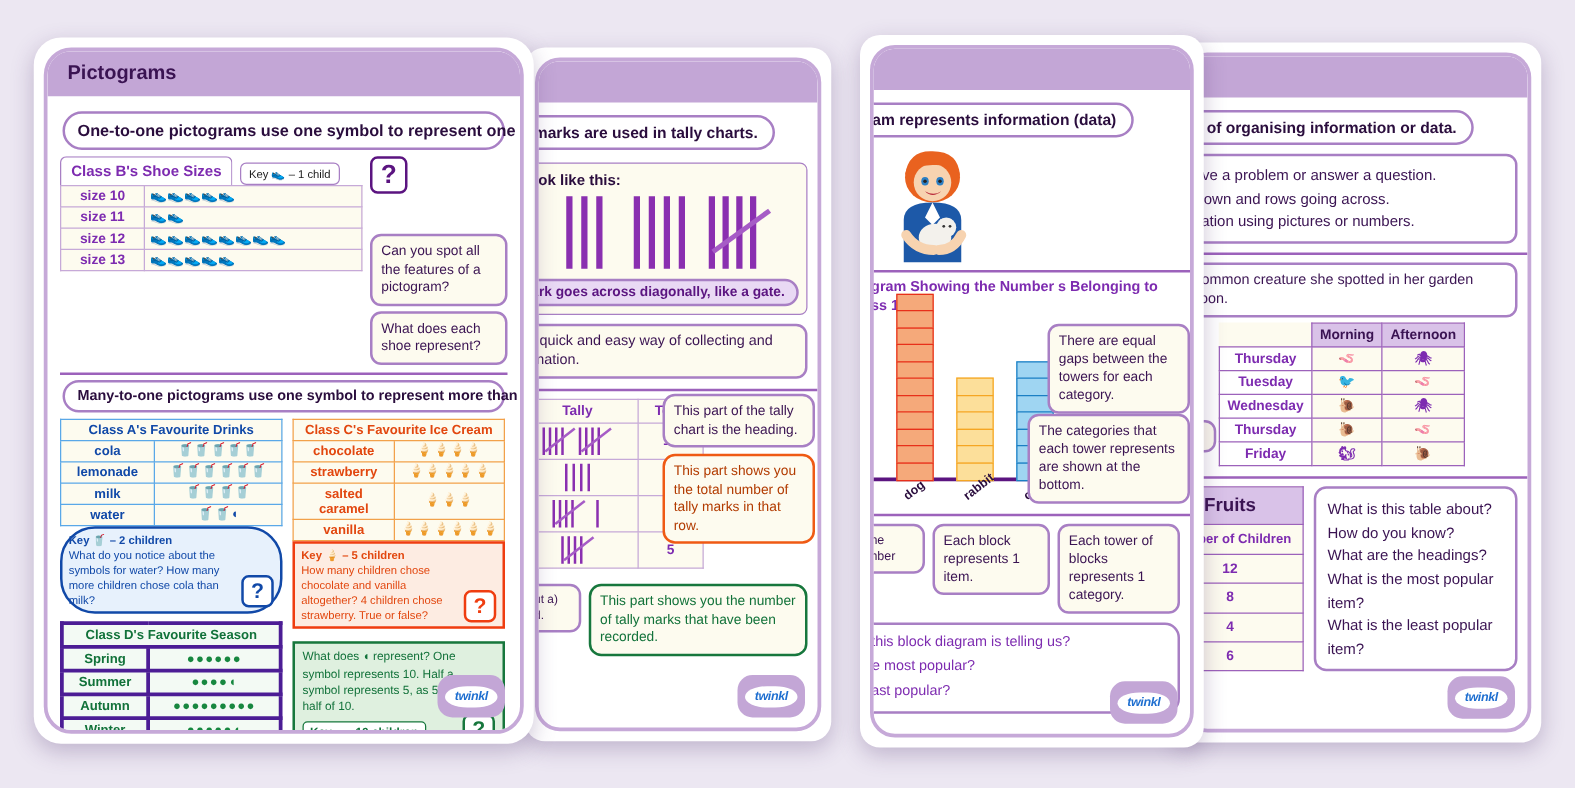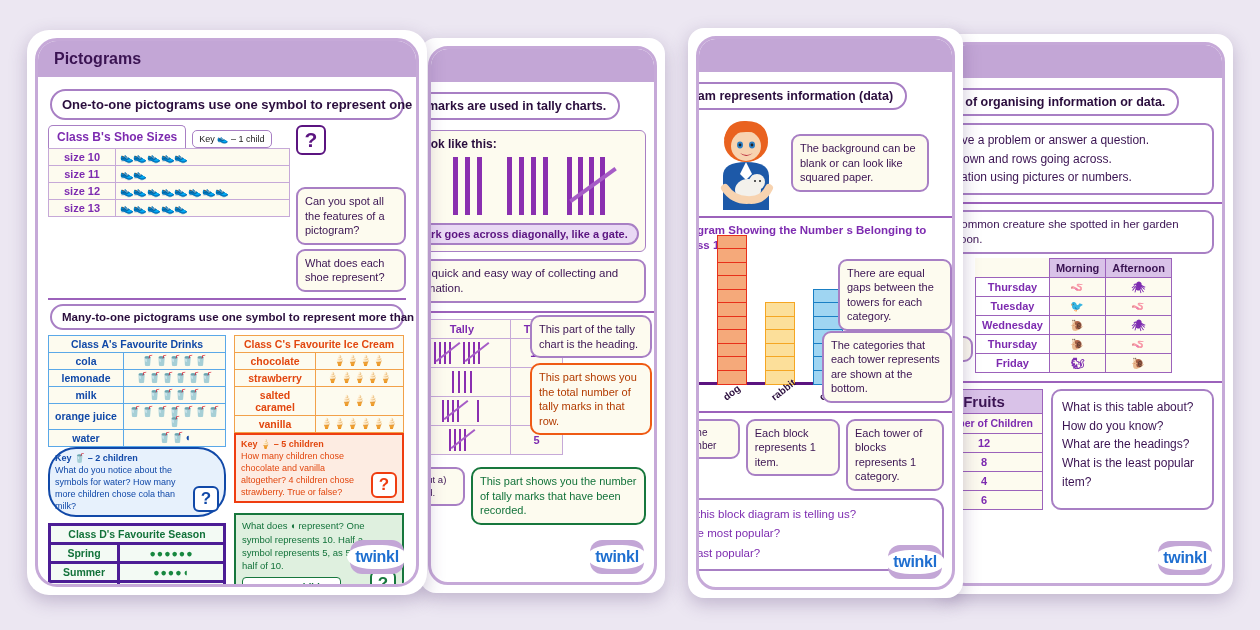"The background can be blank" div.boxnote { html: <div>The background can be blank or can look like squared paper.</div> -> none }
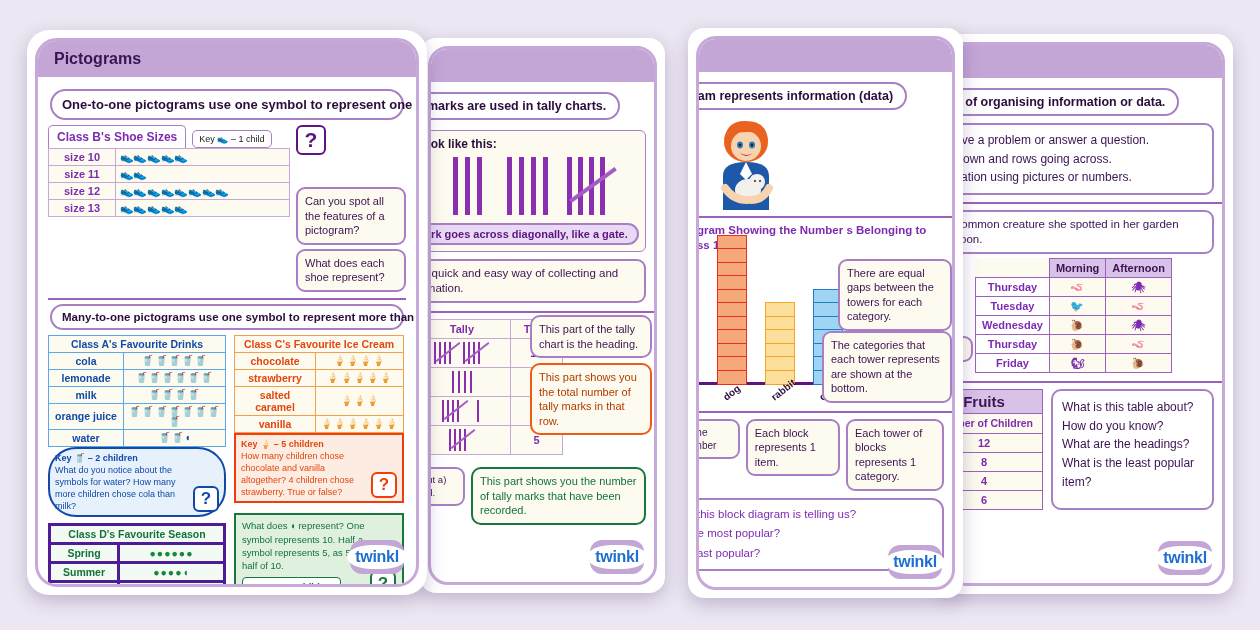"orange juice" tr { html: <tr> <td>orange juice</td> <td>🥤🥤🥤🥤🥤🥤🥤🥤</td> </tr> -> none }
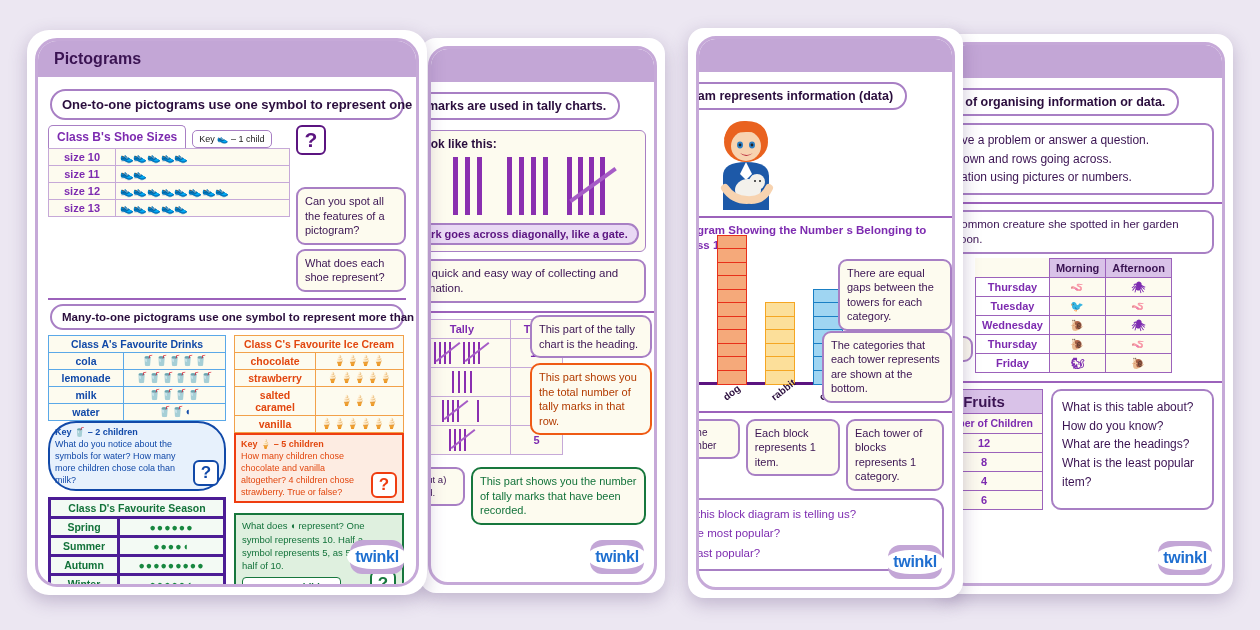"What is the most popular" div { html: none -> <div>What is the most popular item?</div> }
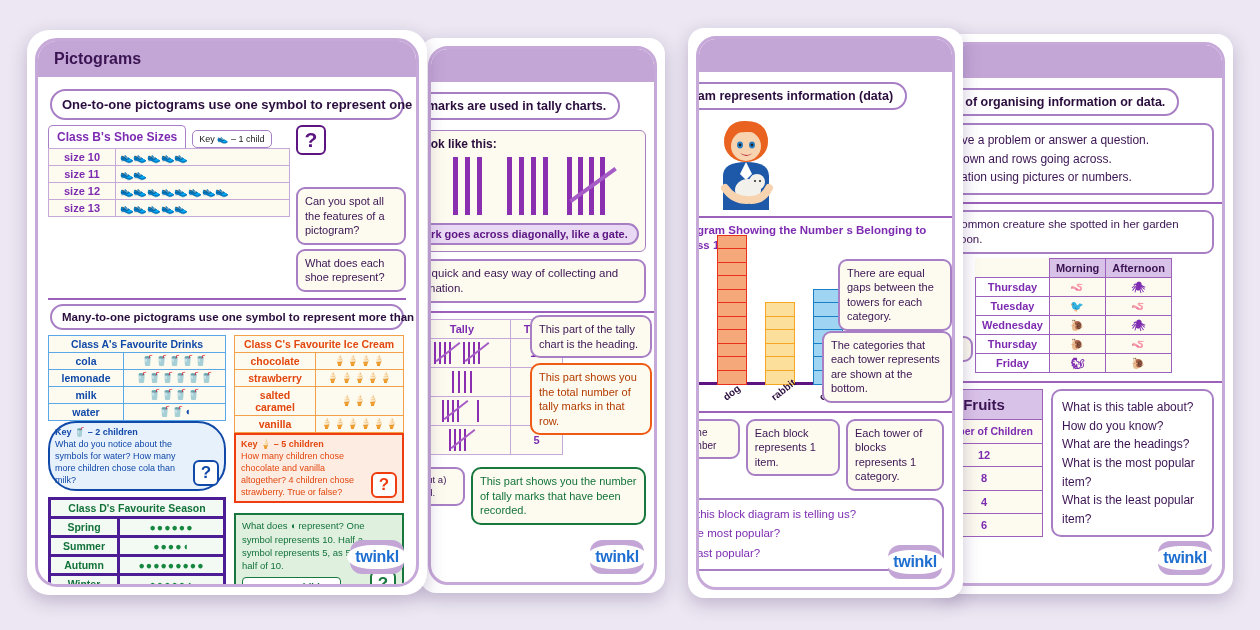"twinkl" .twinkl span { font-size: 16px -> 10px; font-style: none -> italic }
